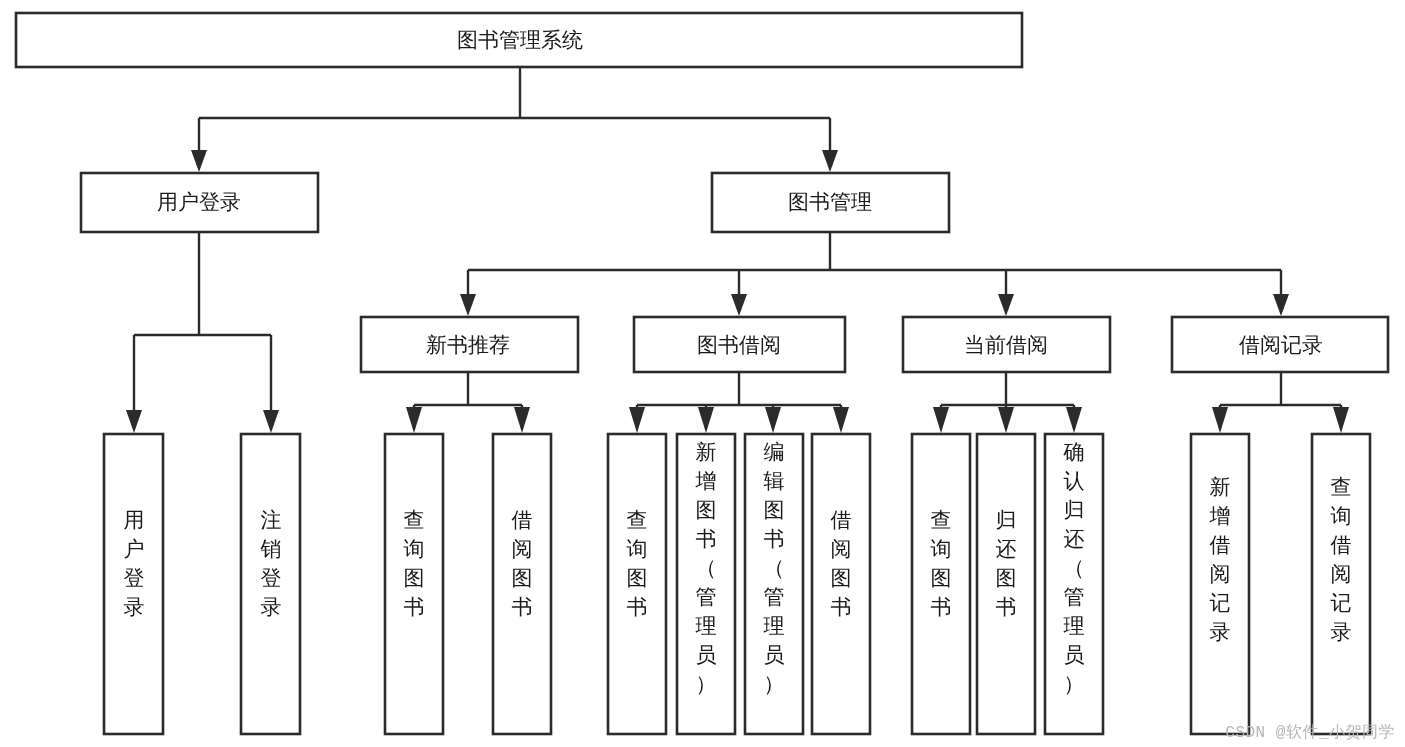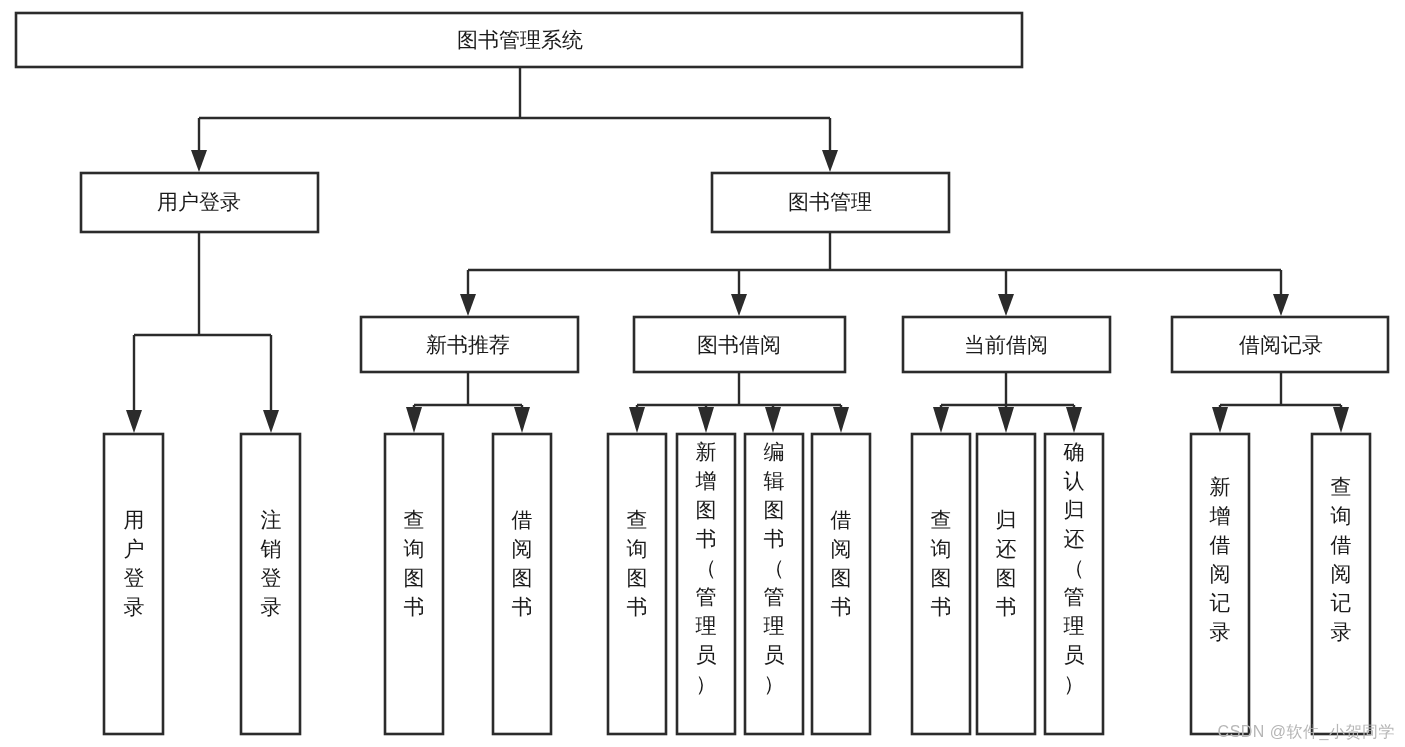"CSDN @软件_小贺同学" .watermark-text { font-family: Liberation Sans, sans-serif -> Liberation Mono, monospace }
